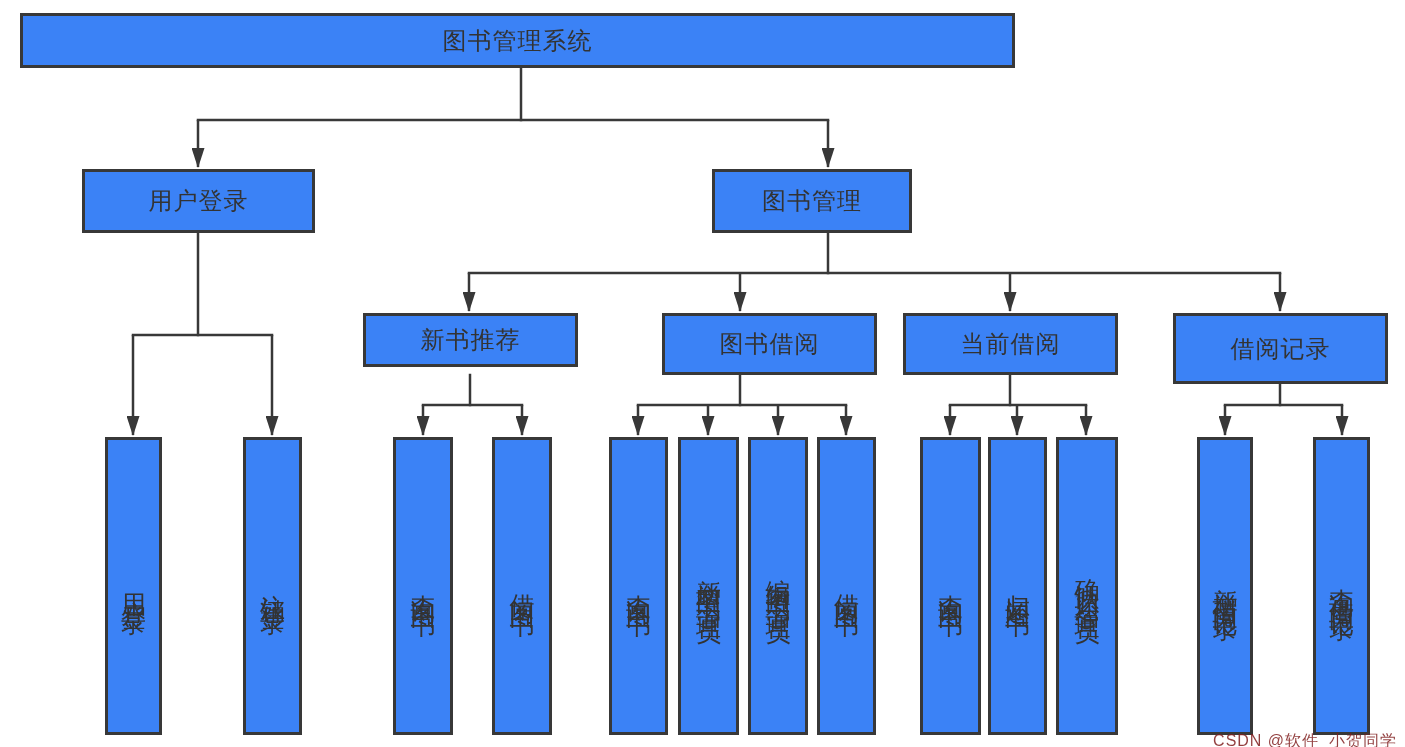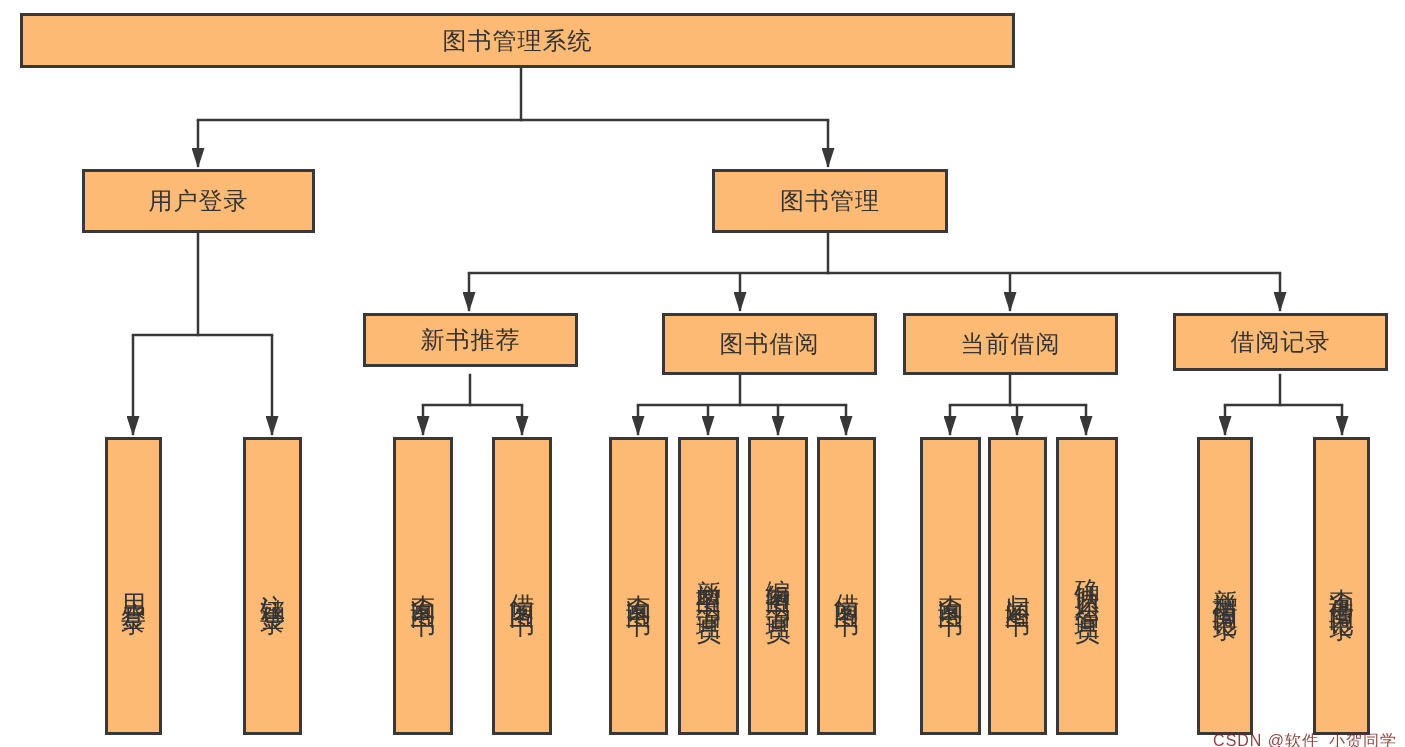"图书管理系统" .box { background: #fdba74 -> #3b82f6 }
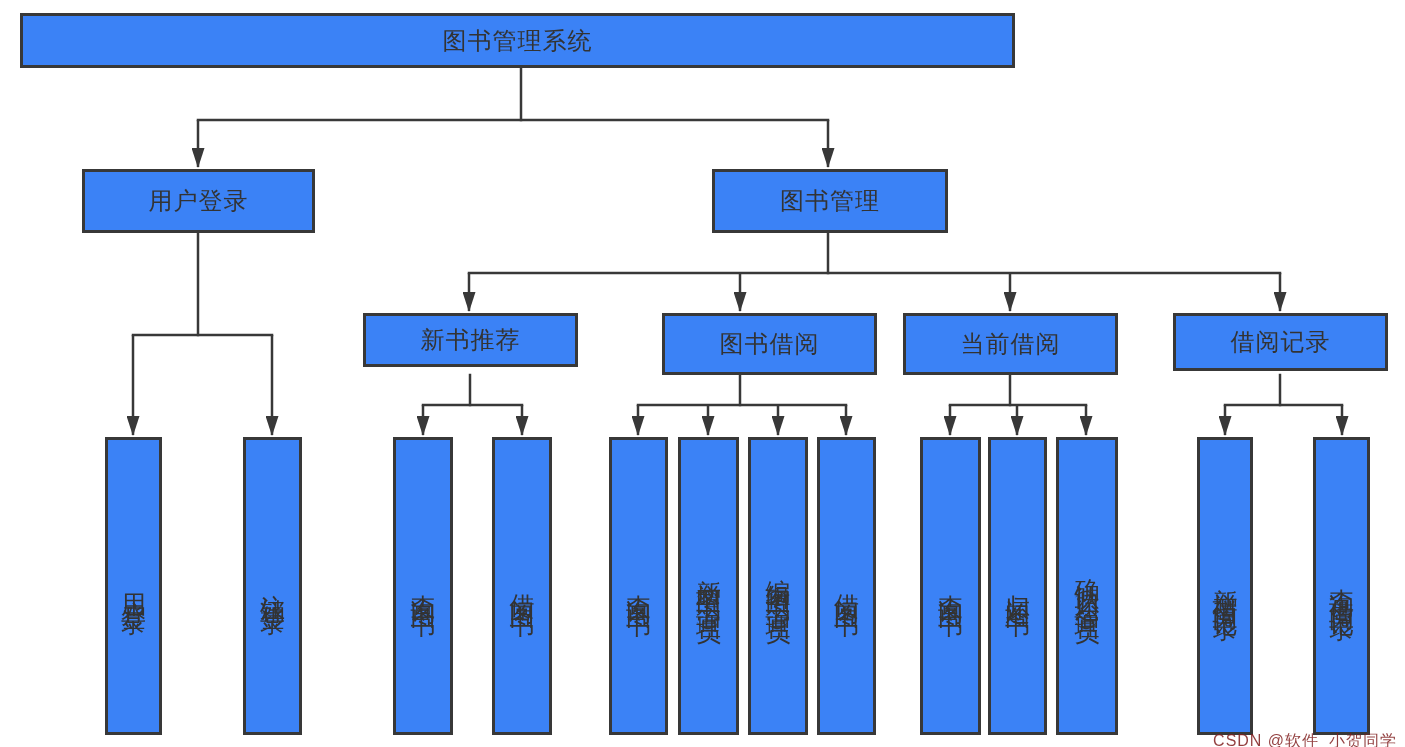"图书管理" .n-book-mgmt { width: 236px -> 200px }
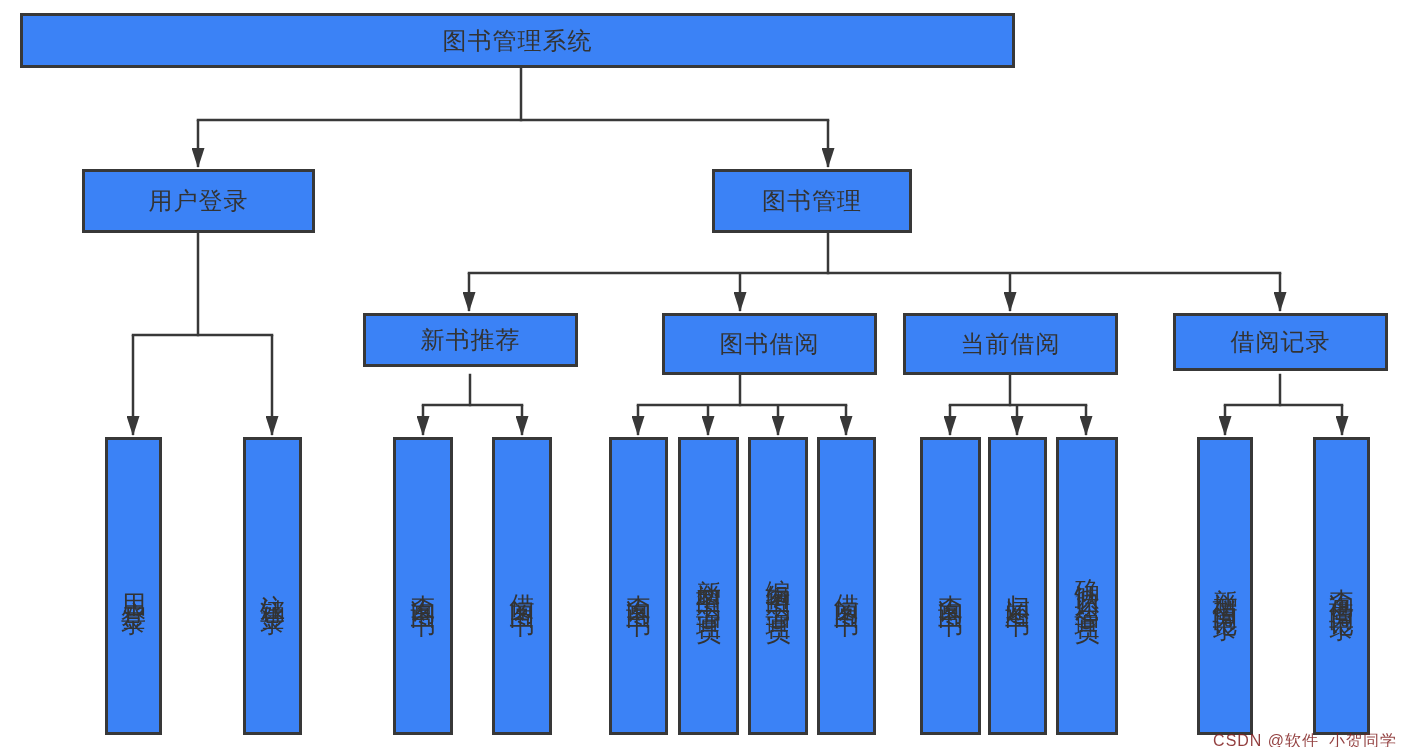"借阅记录" .n-borrow-records { height: 58px -> 71px }
